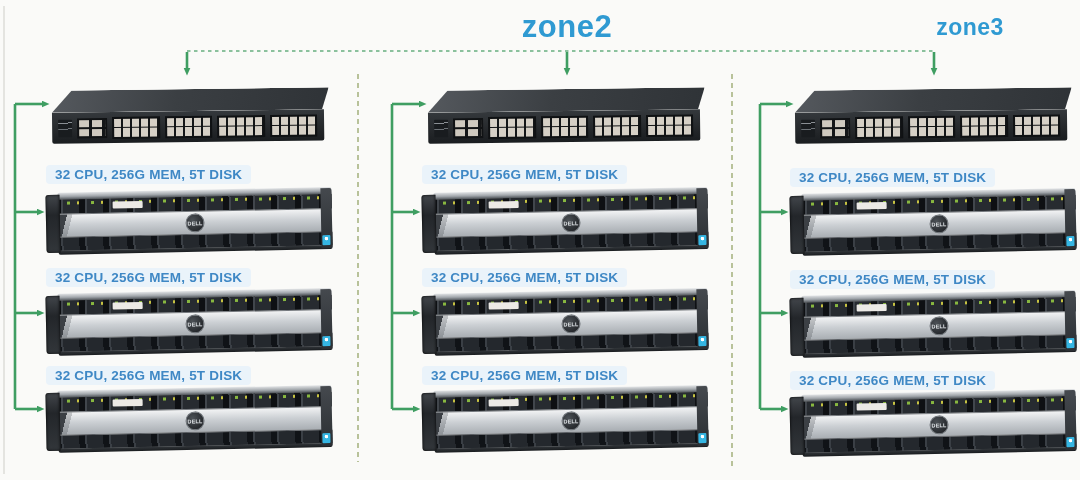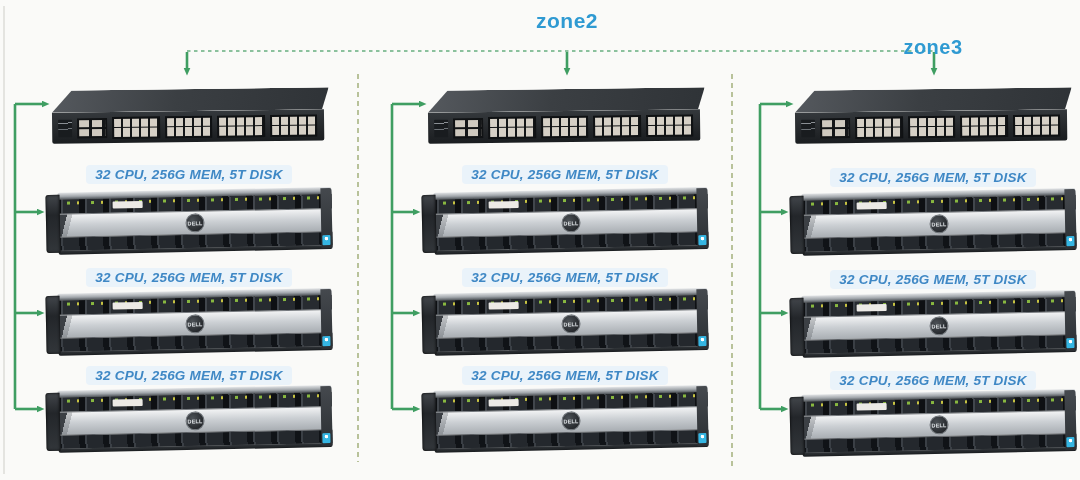"zone2" .t2 { font-size: 21px -> 31px }
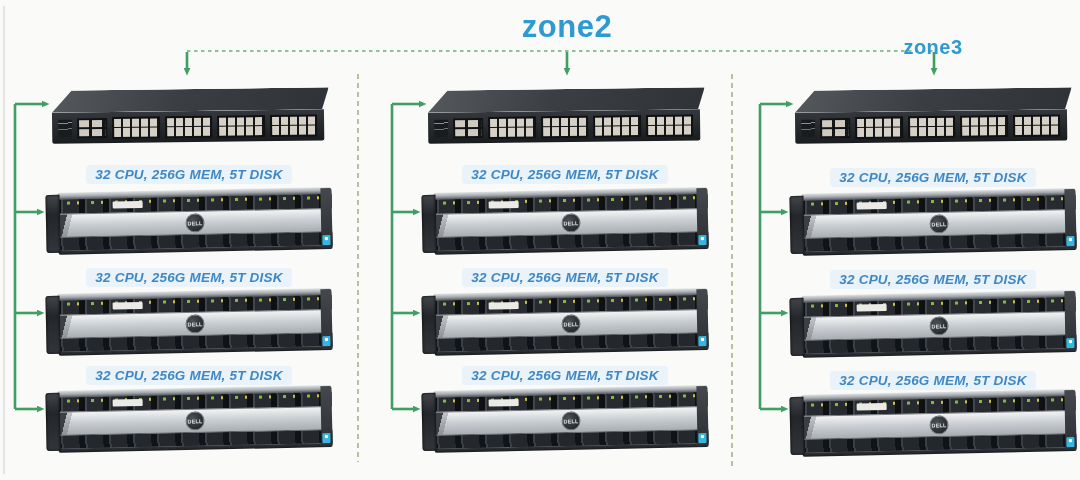"zone3" .t3 { font-size: 20px -> 23px; left: 863px -> 900px; margin-top: 22px -> none }
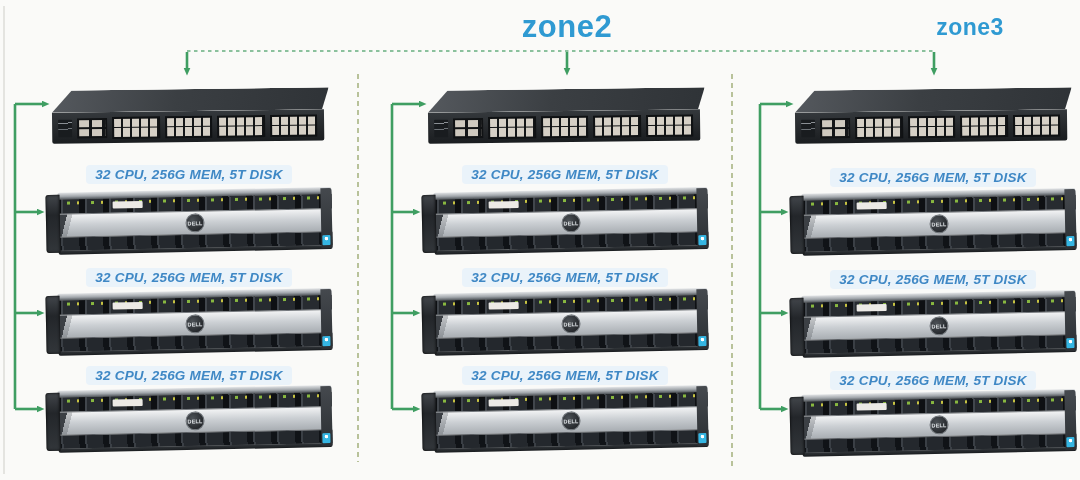"32 CPU, 256G MEM, 5T" .server-label { font-style: italic -> none; text-align: center -> left }
